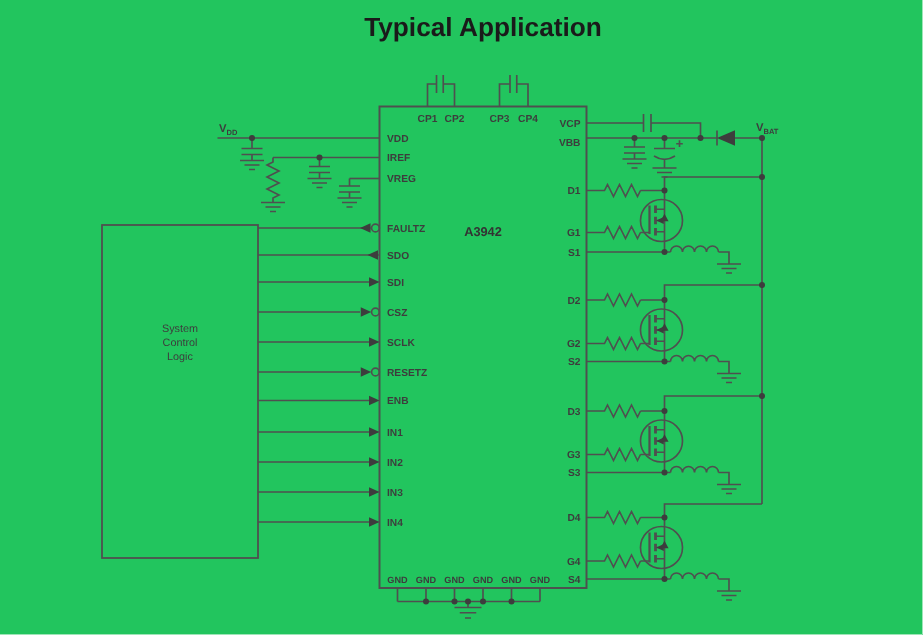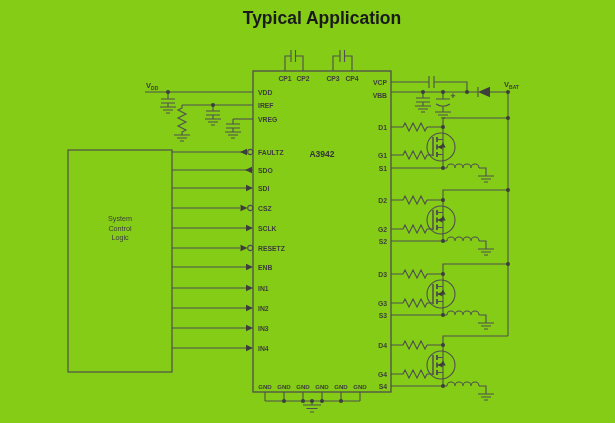"Typical Application" .page { background: #84cc16 -> #22c55e }
